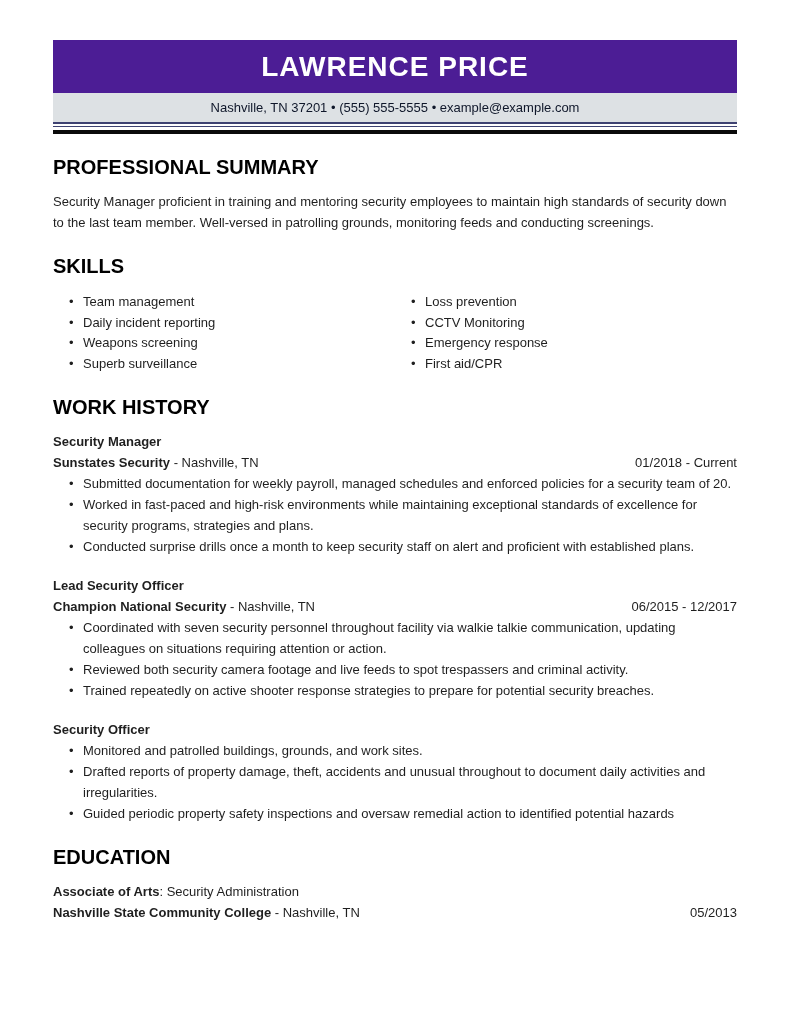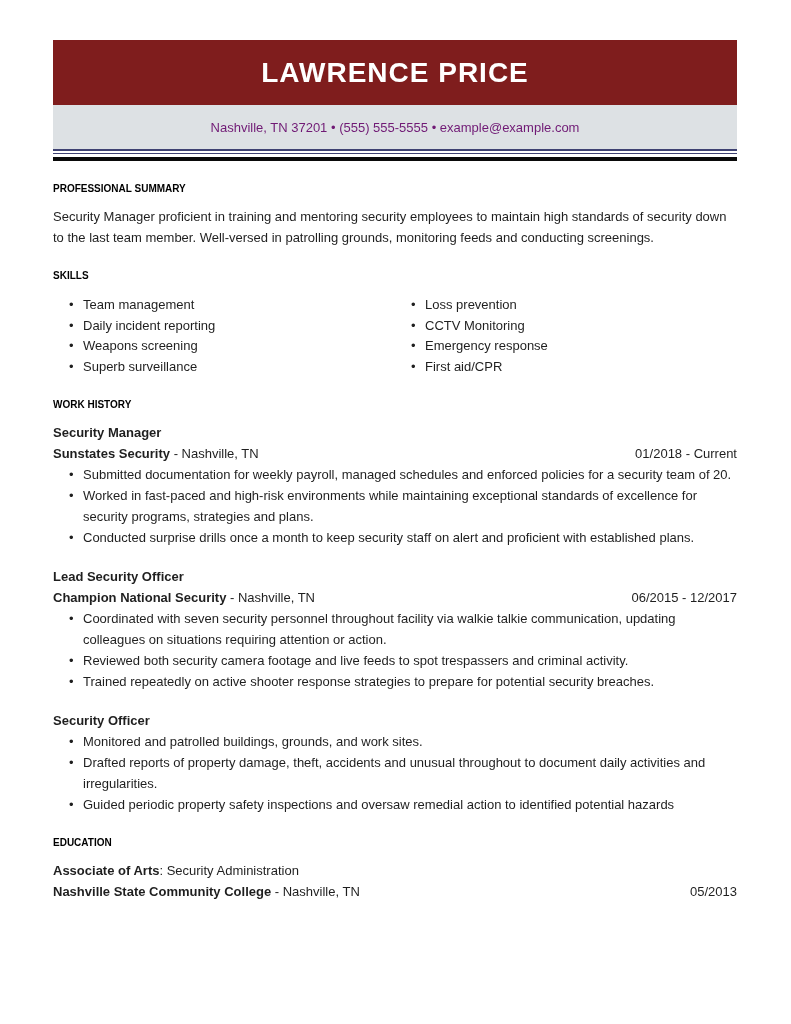"LAWRENCE PRICE" .name-banner { background: #7f1d1d -> #4c1d95; height: 65px -> 53px }
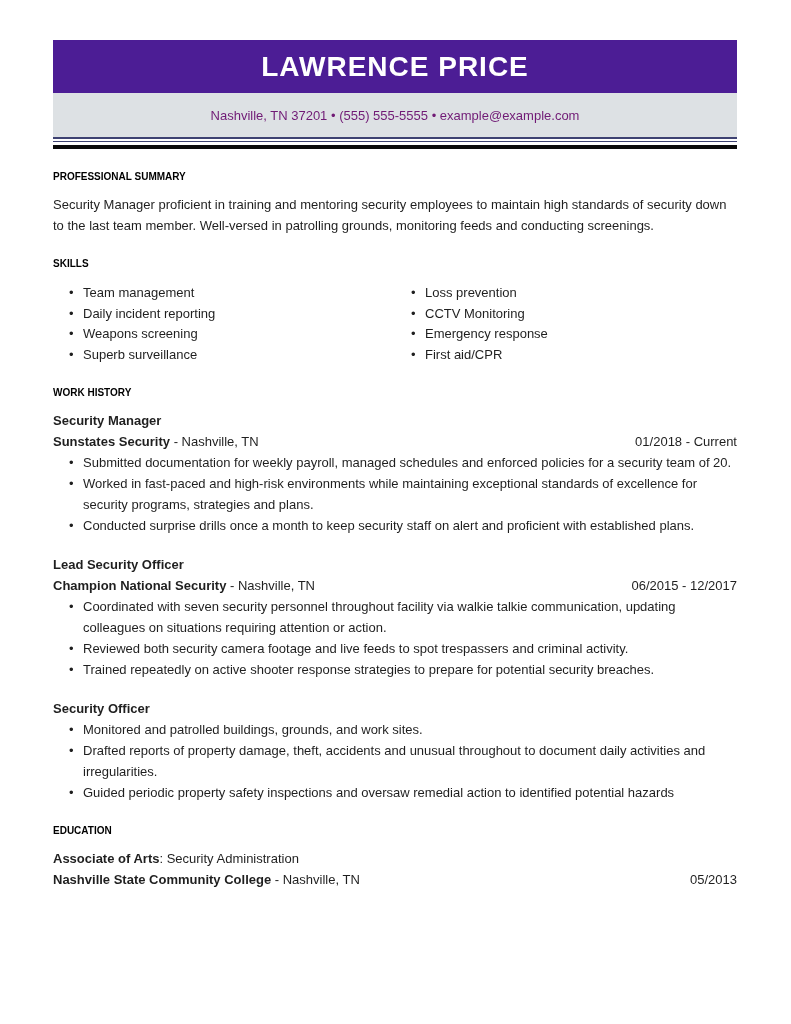"Nashville, TN 37201 • (555)" .contact-bar { color: #701a75 -> #0f172a; height: 44px -> 29px }
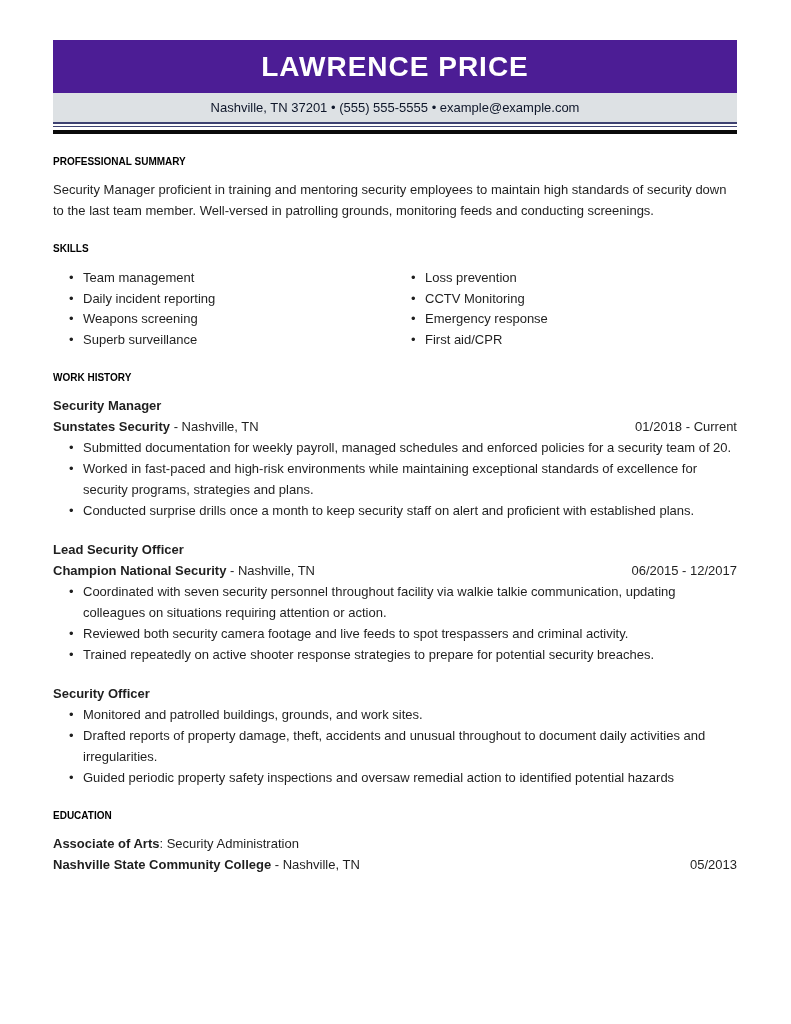"PROFESSIONAL SUMMARY" h2 { font-size: 10px -> 20px }
